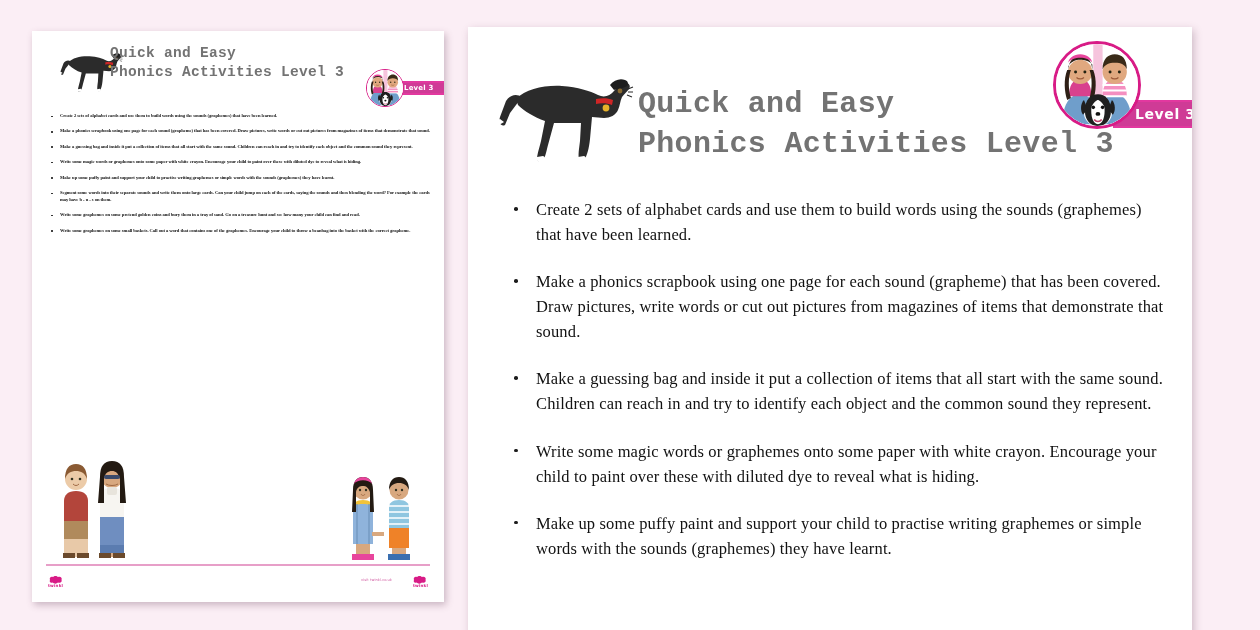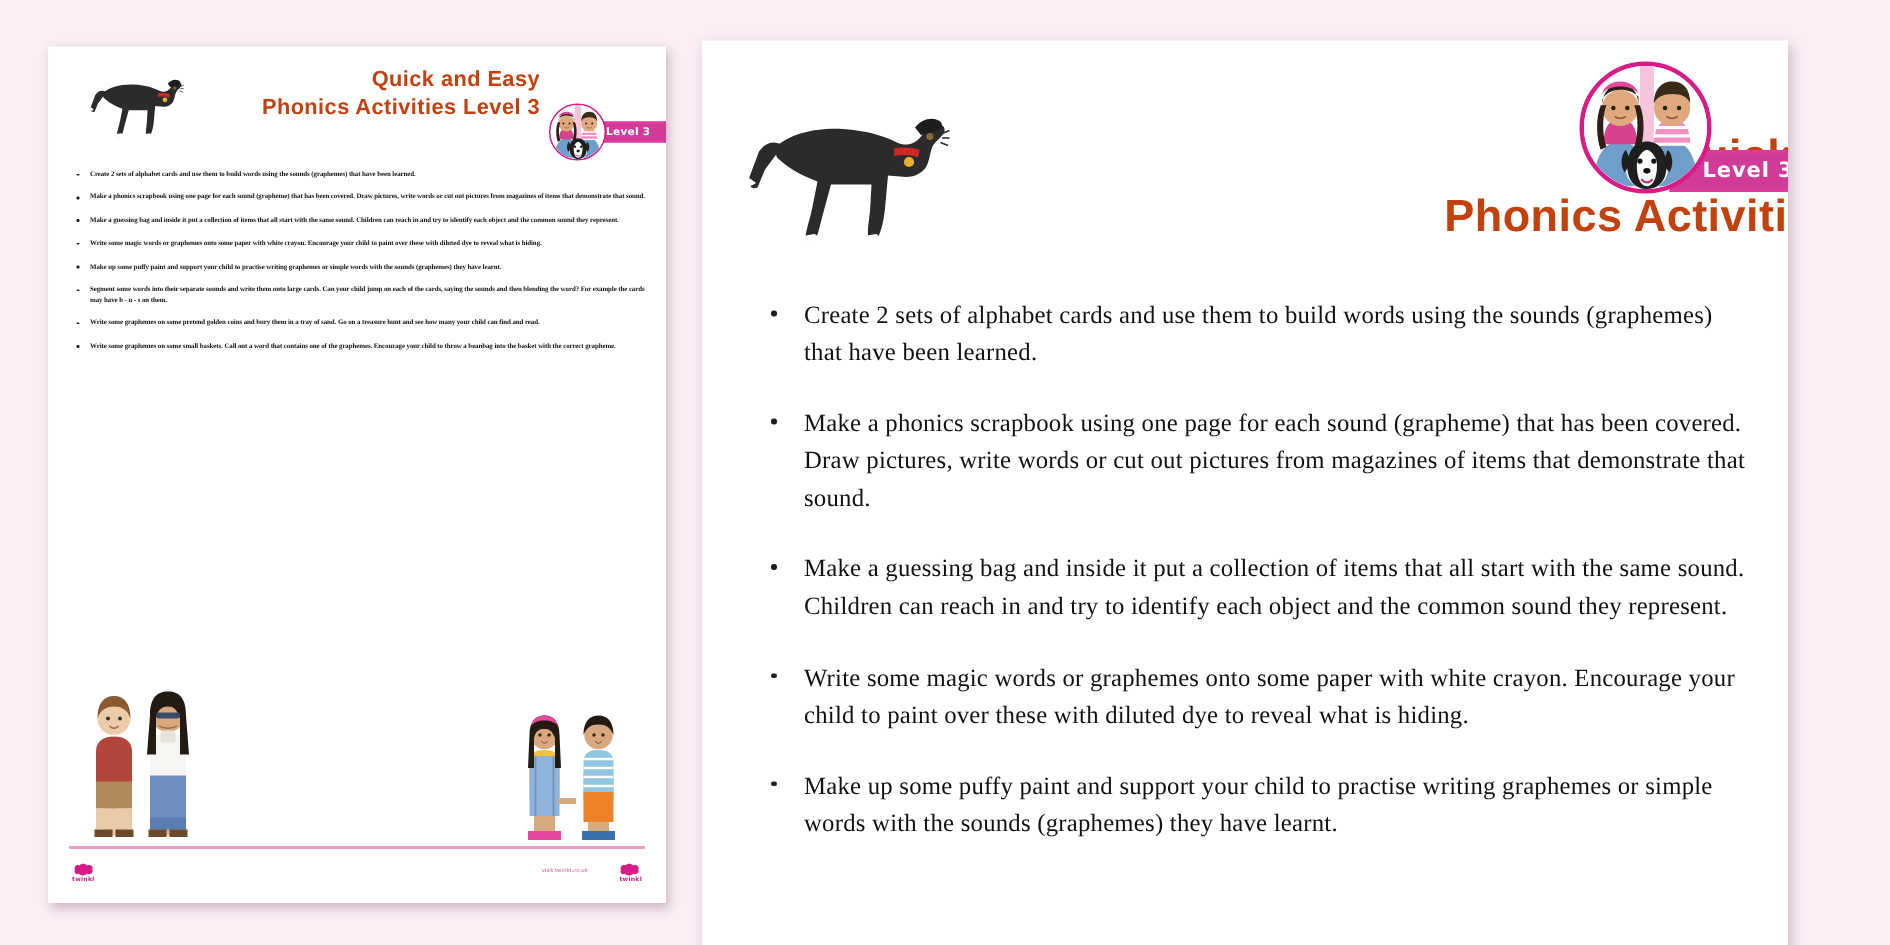"Quick and Easy" .title { color: #c2410c -> #737373; font-family: Liberation Sans, sans-serif -> Liberation Mono, monospace; text-align: right -> left }
